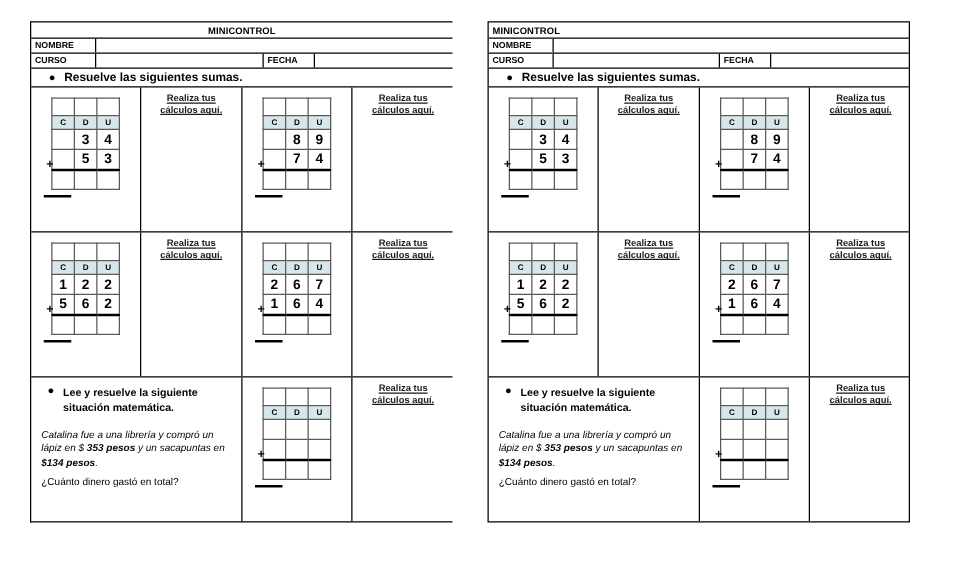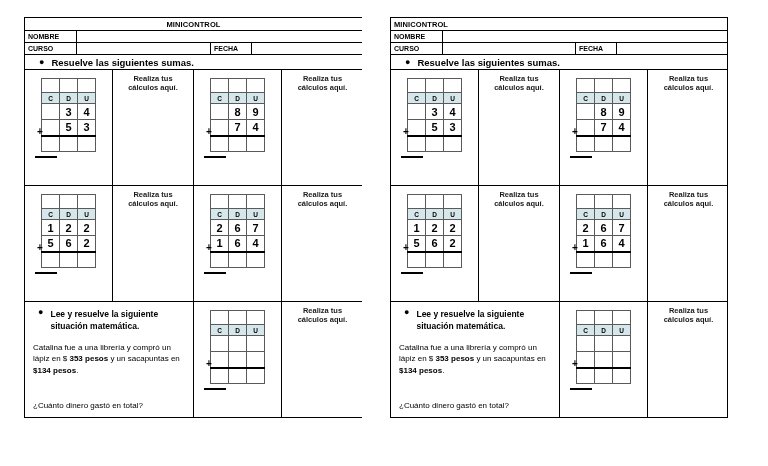"Realiza tus" .cell-note { text-decoration: none -> underline }
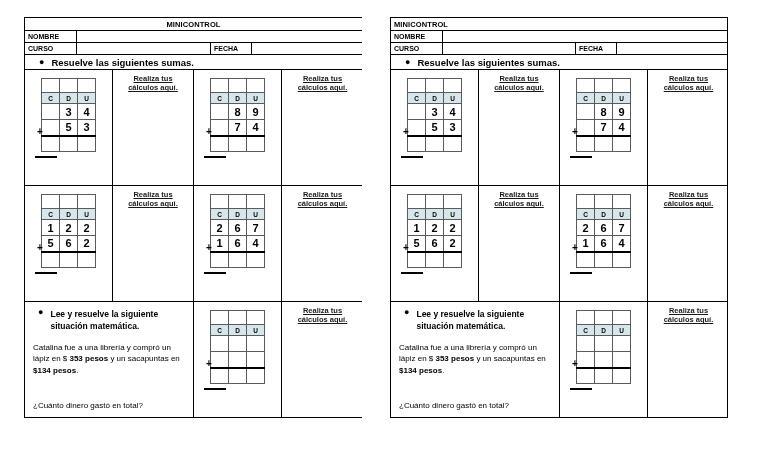"Catalina fue a una librería" .wp-body { font-style: none -> italic; margin-bottom: 24px -> 4px }
